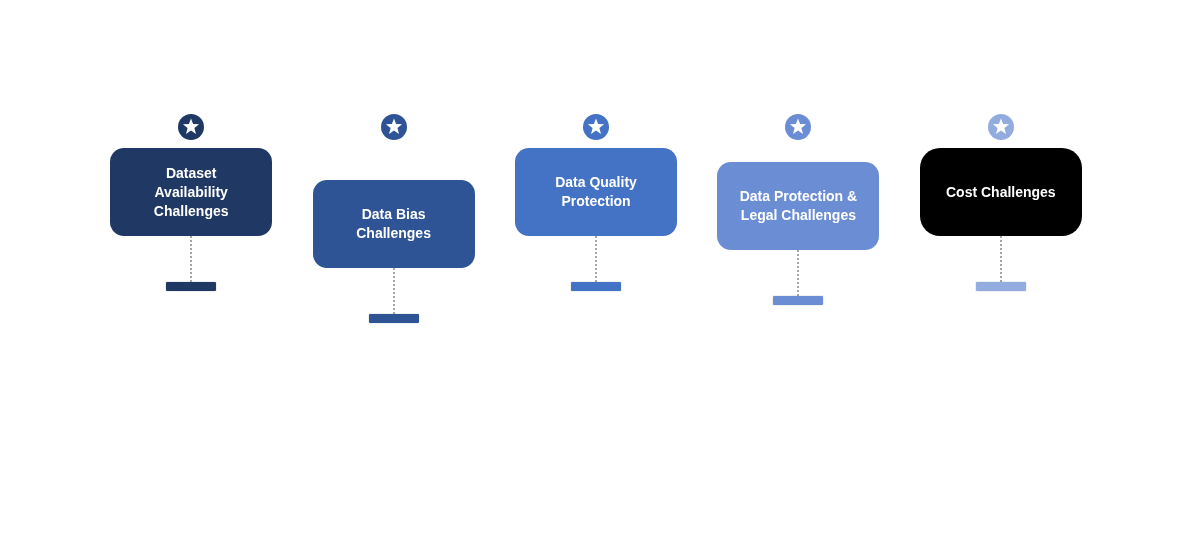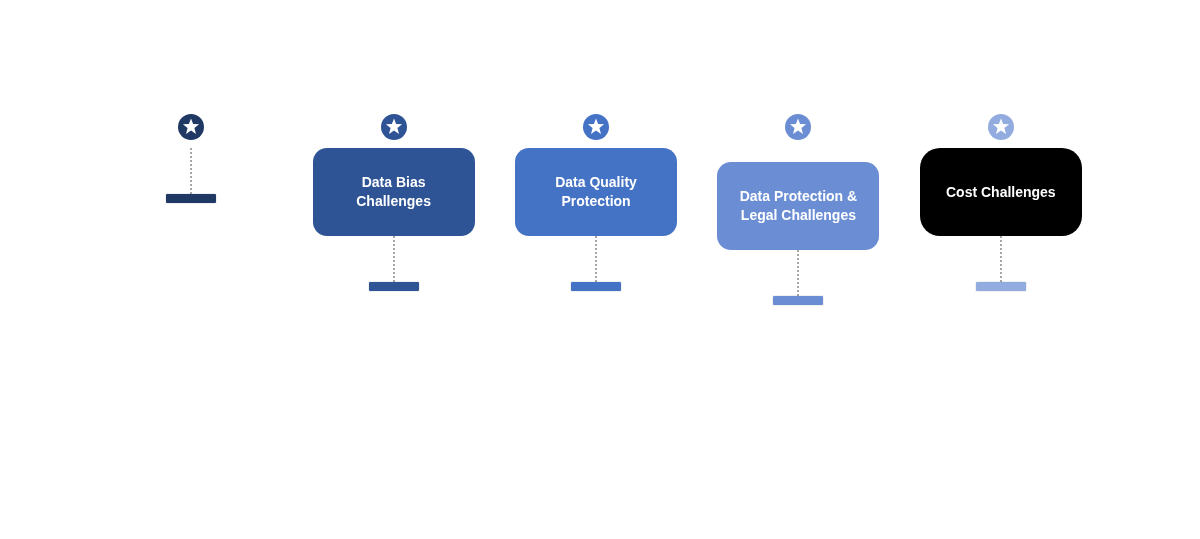"Dataset Availability Challenges" div.card { html: none -> <div> <span>Dataset Availability Challenges</span> </div> }
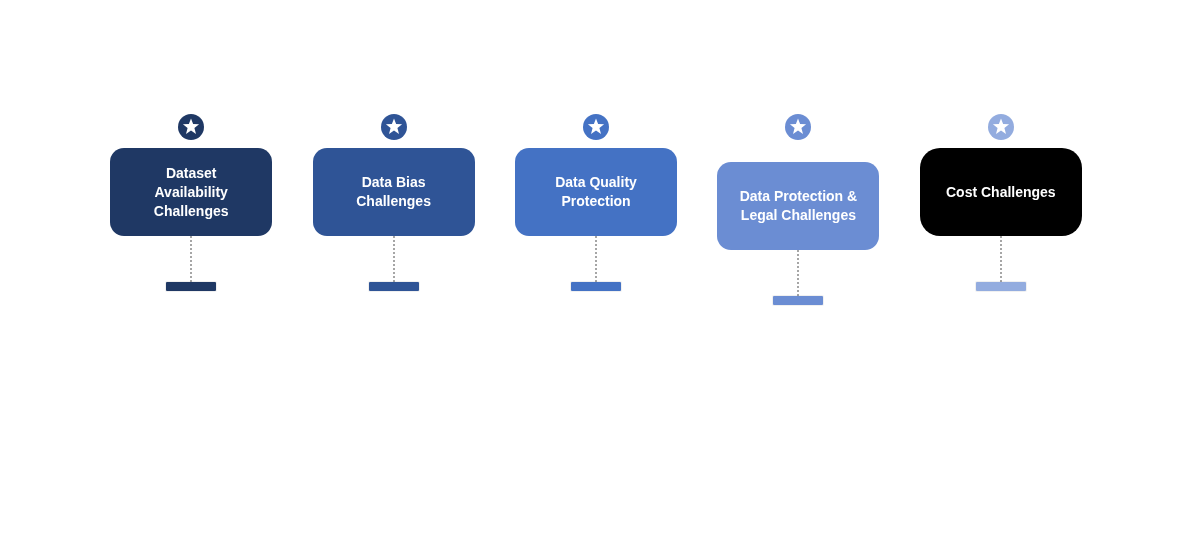"Data Bias Challenges" div.card { margin-top: none -> 32px }
